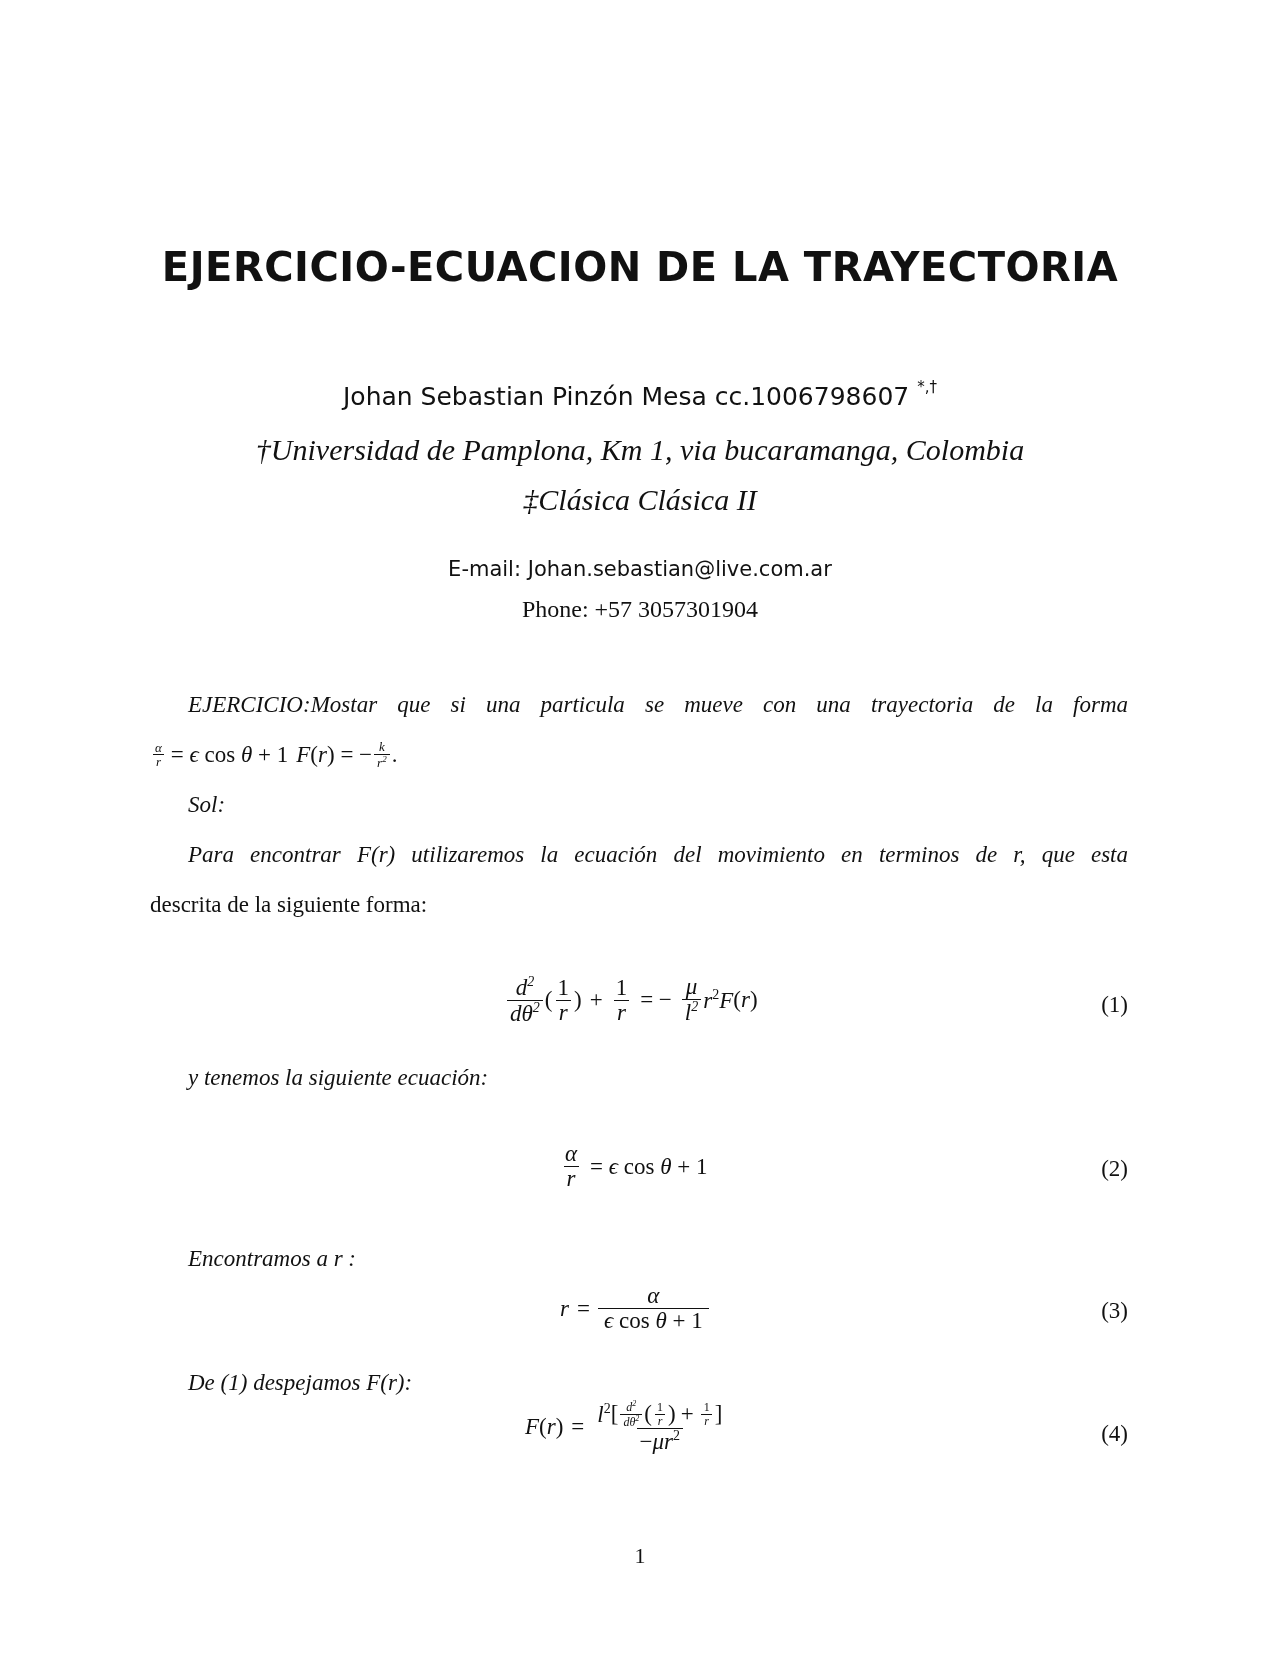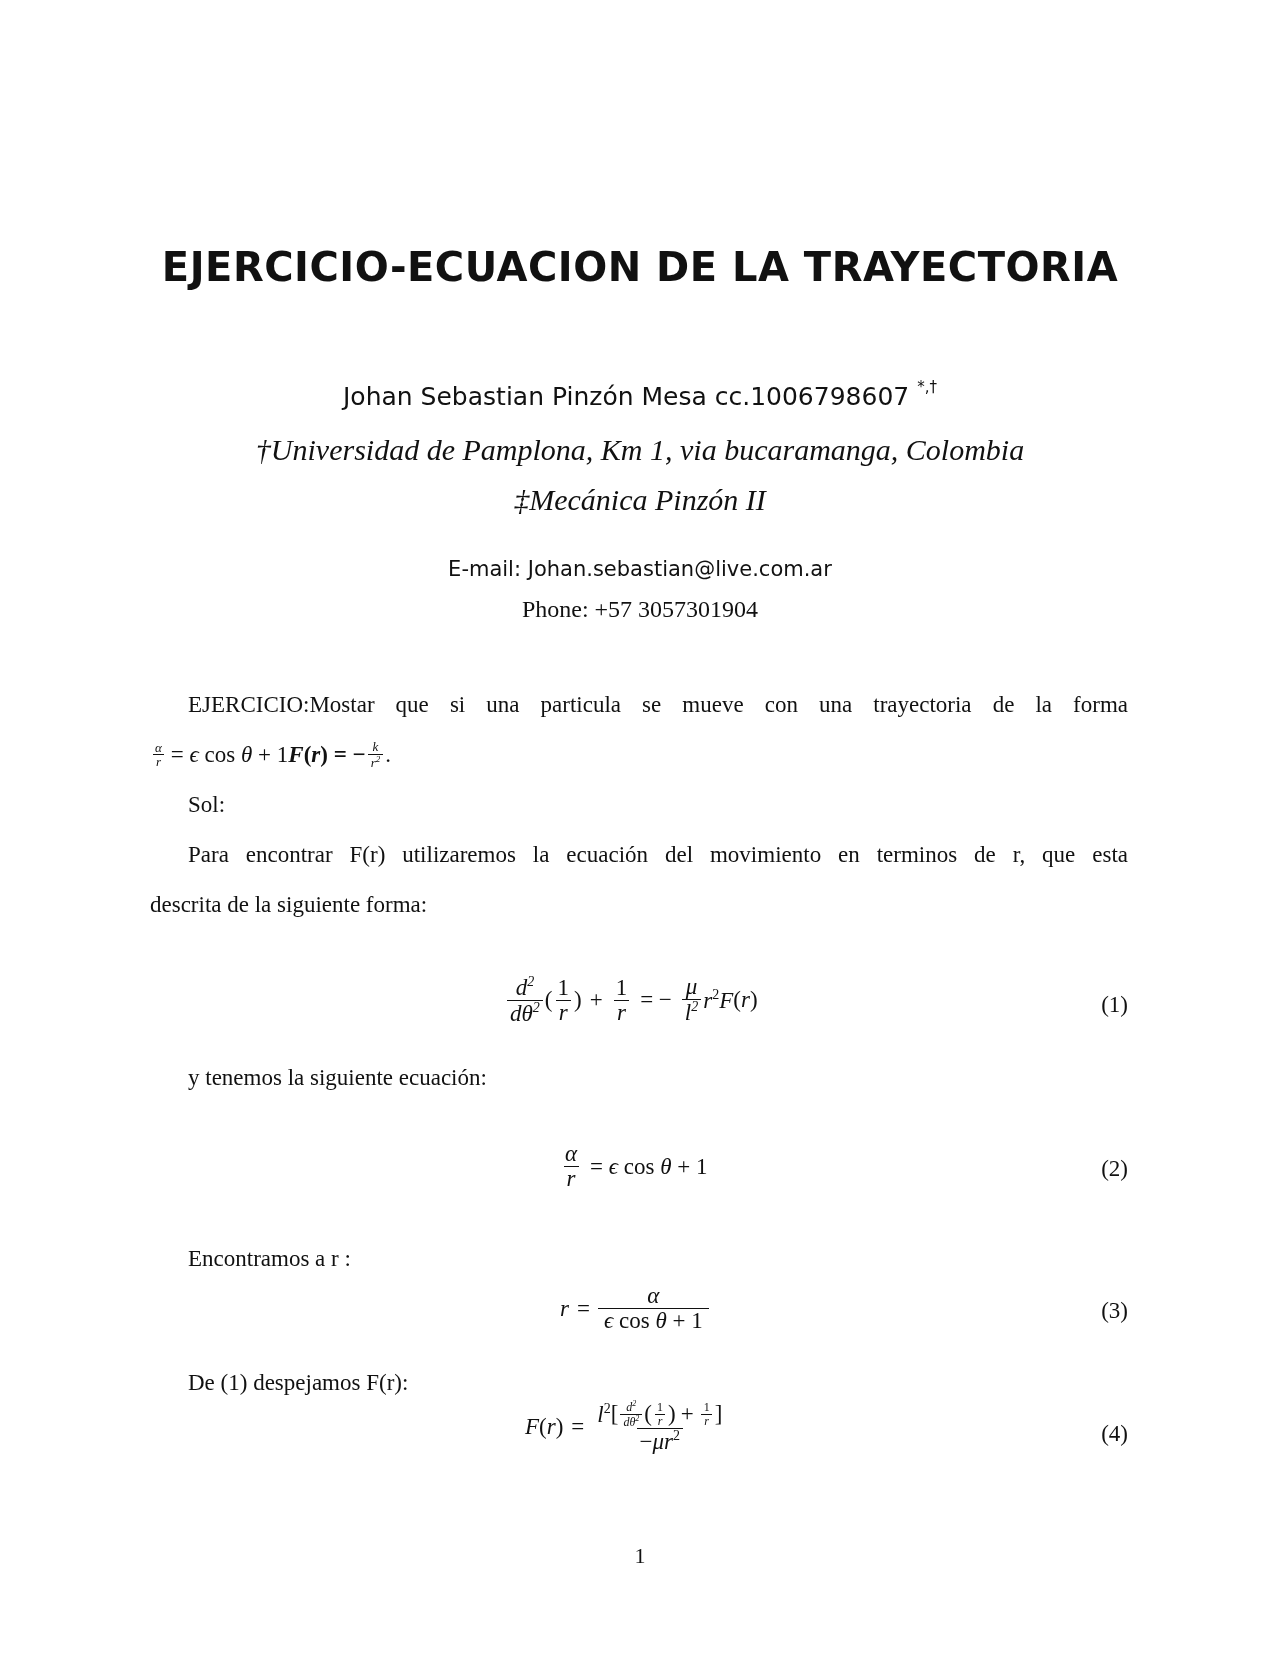"‡Mecánica Pinzón II" div.abs { text: Mecánica Pinzón -> Clásica Clásica }
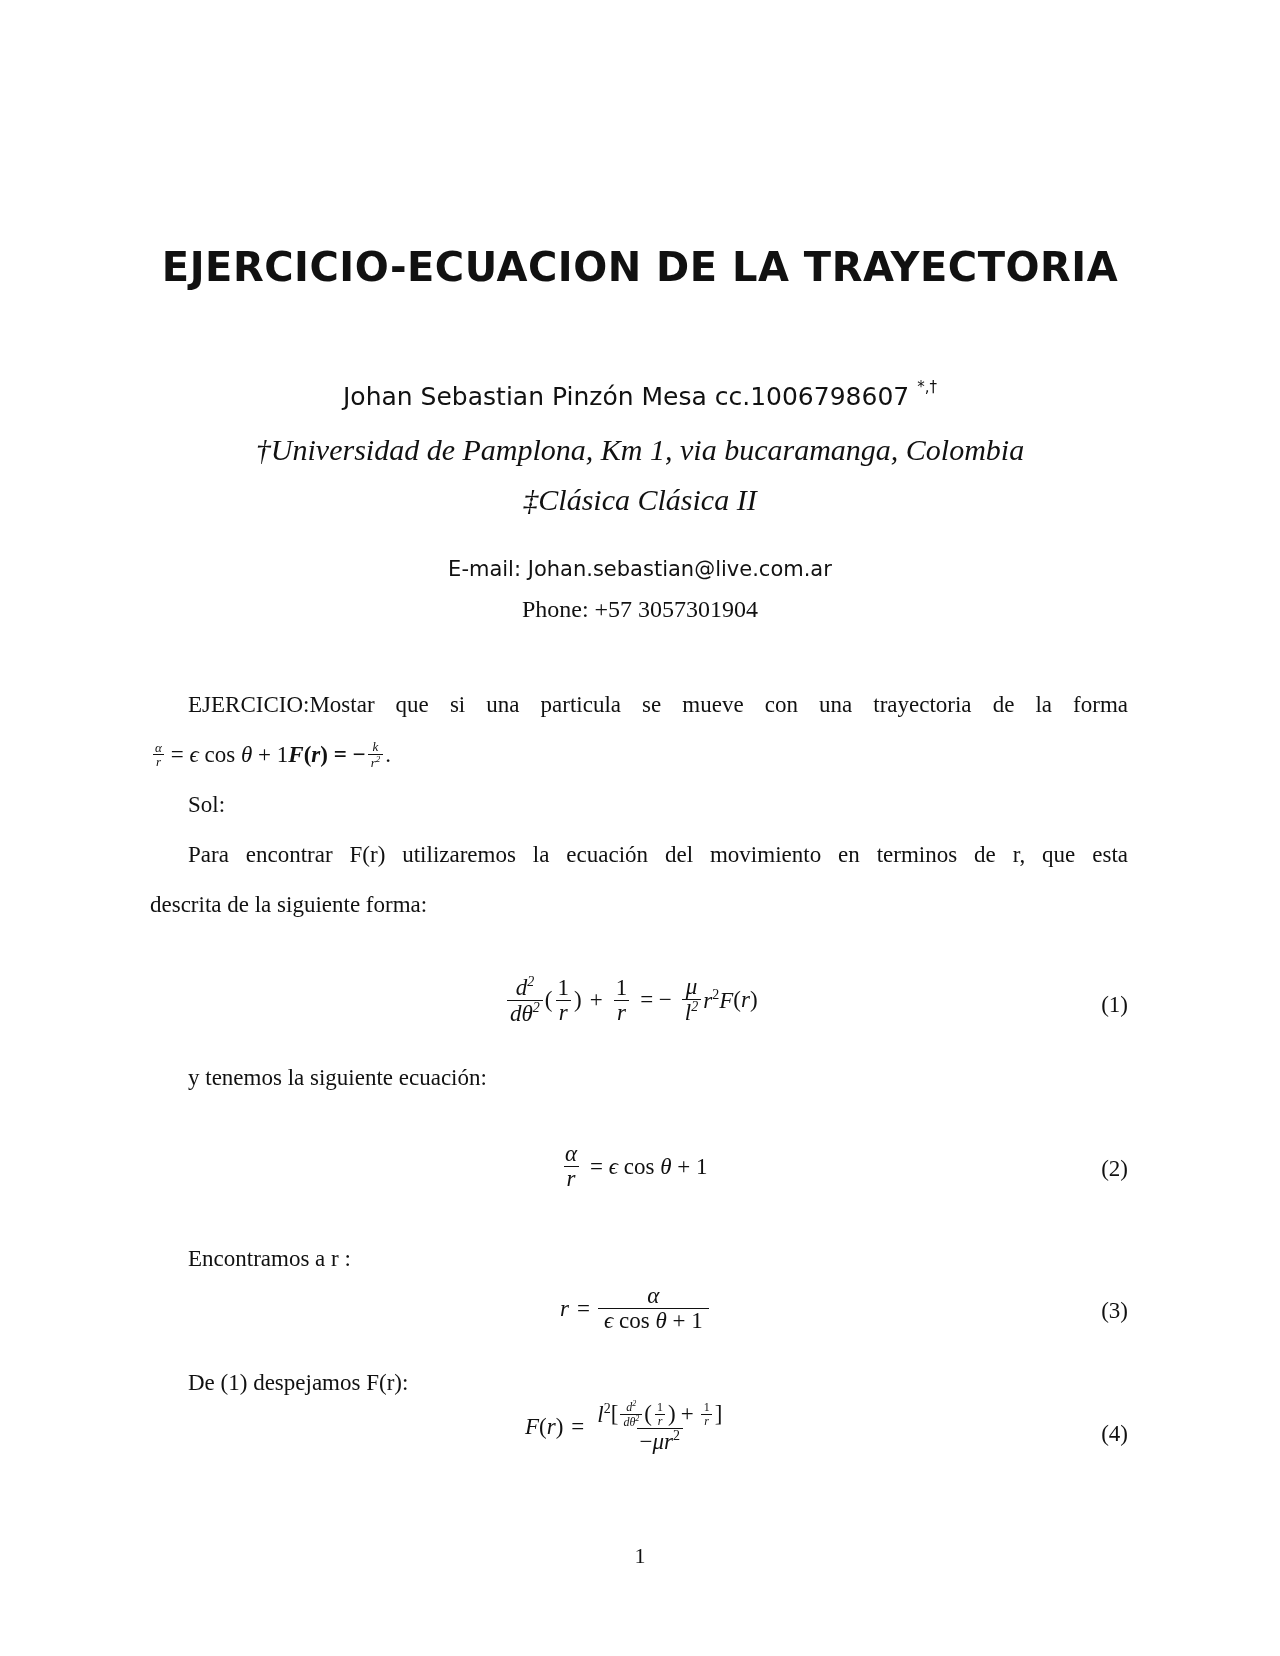"EJERCICIO:Mostar que si una particula" .indent { font-style: none -> italic }
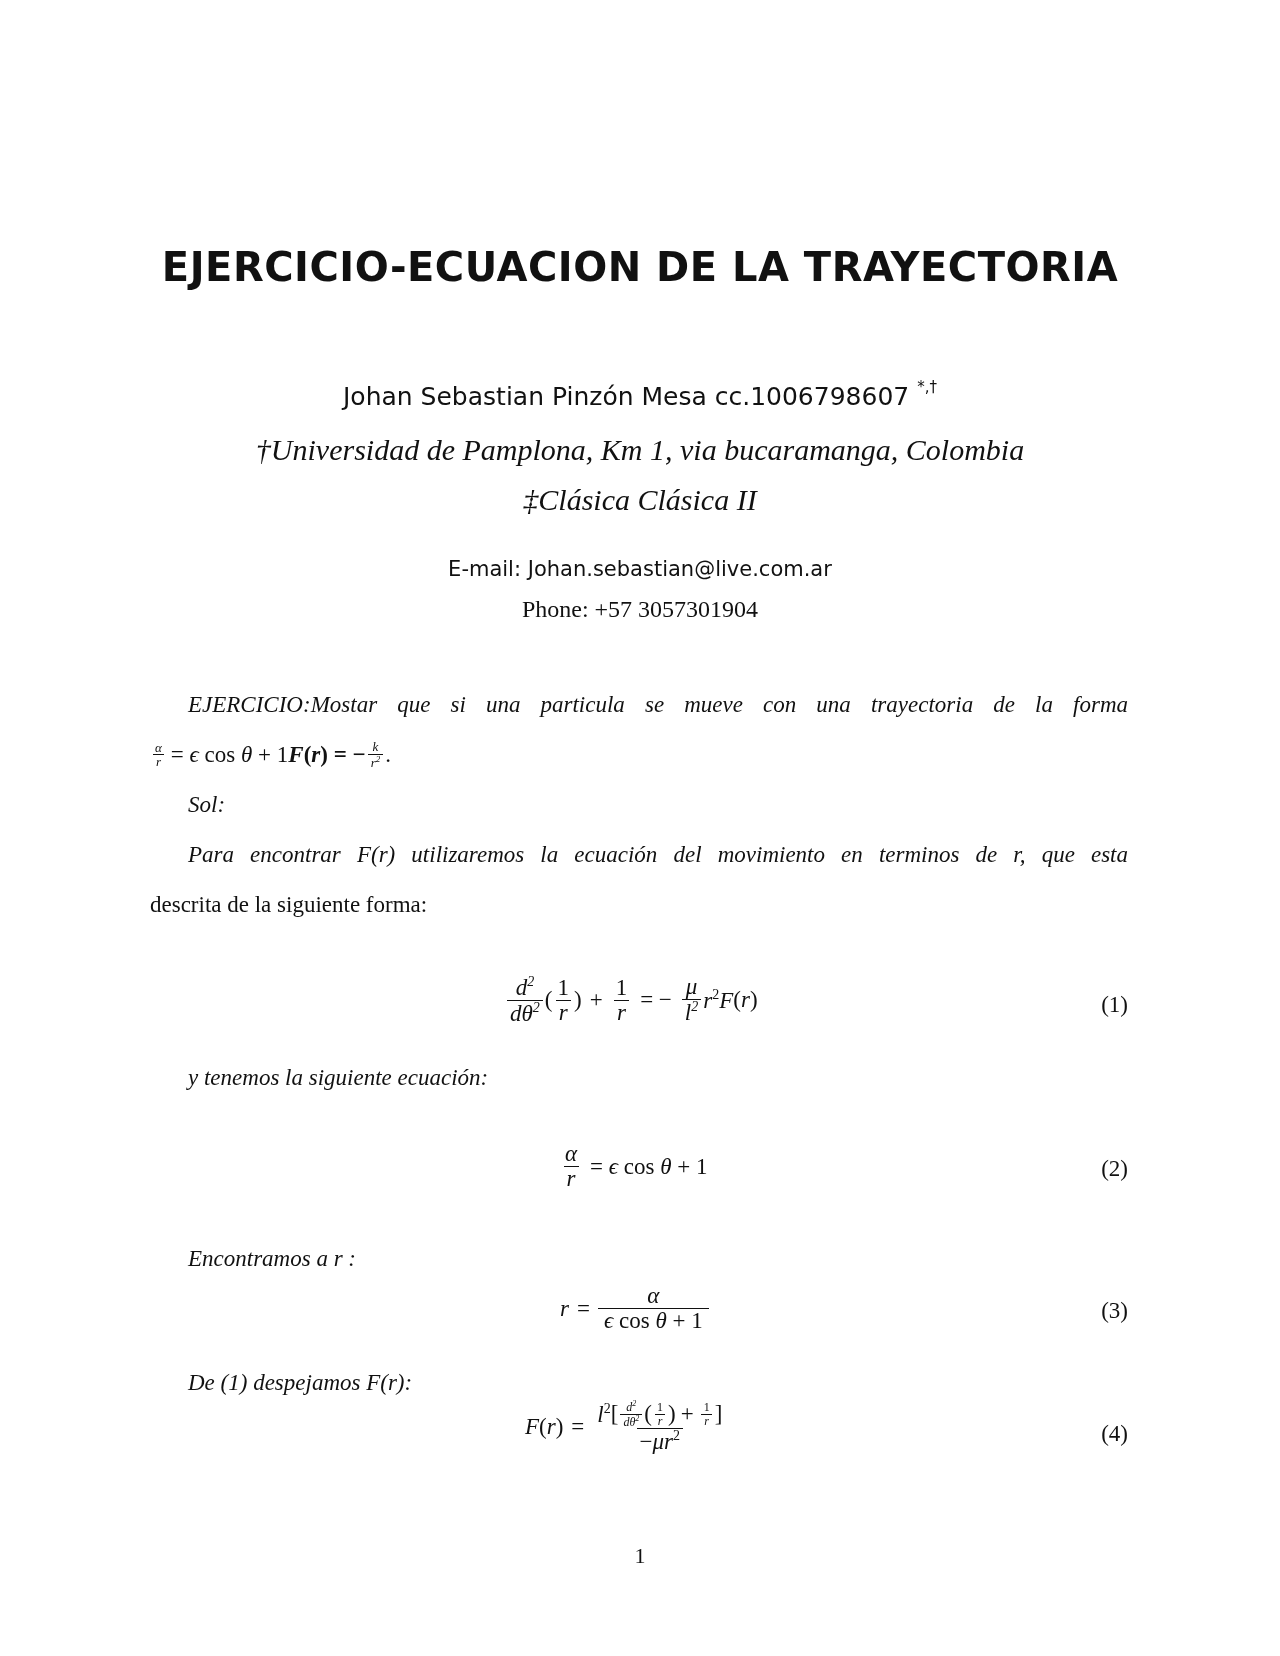"F(r) = −" span { font-weight: bold -> none; margin-left: none -> 8px }
